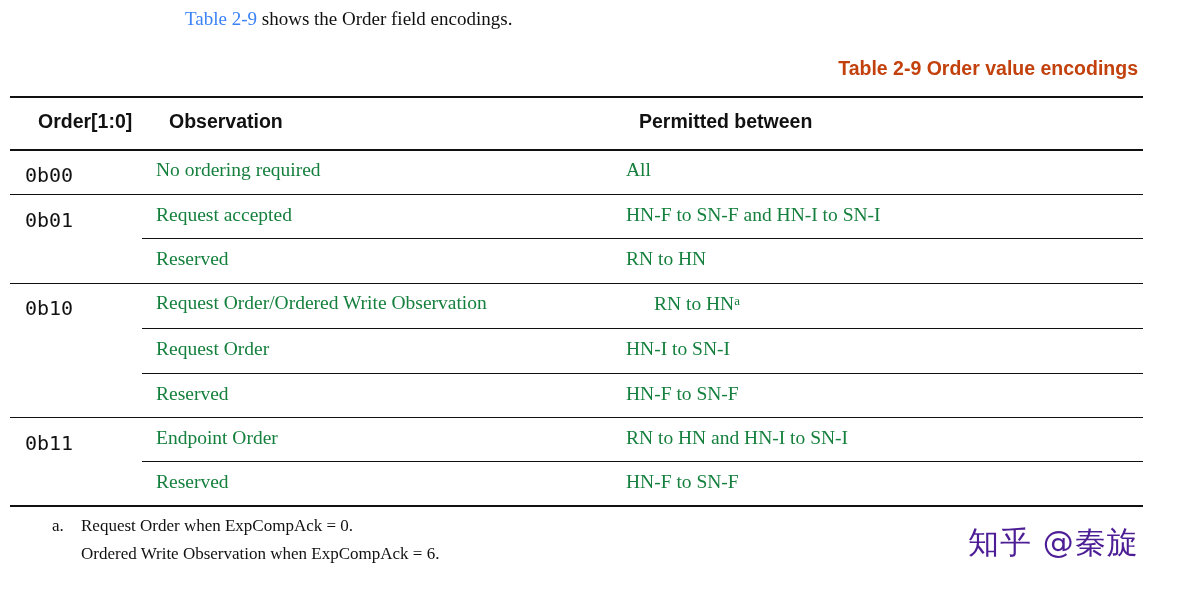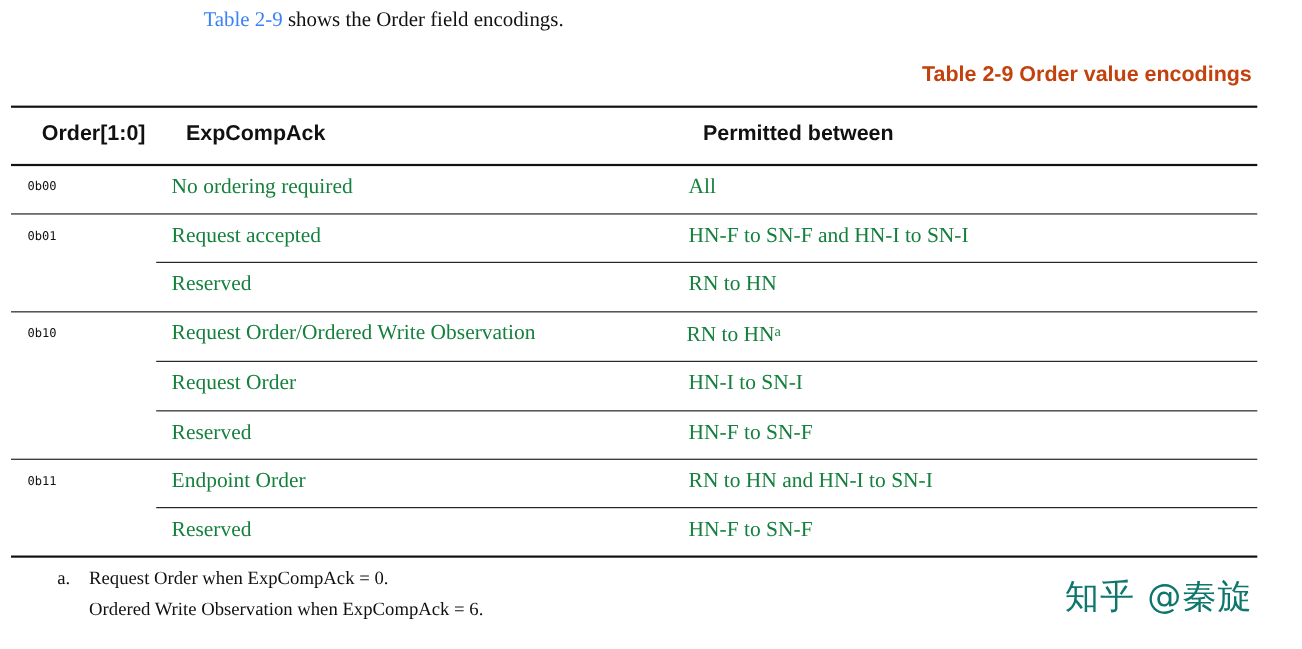"ExpCompAck" div.hdr { text: ExpCompAck -> Observation }
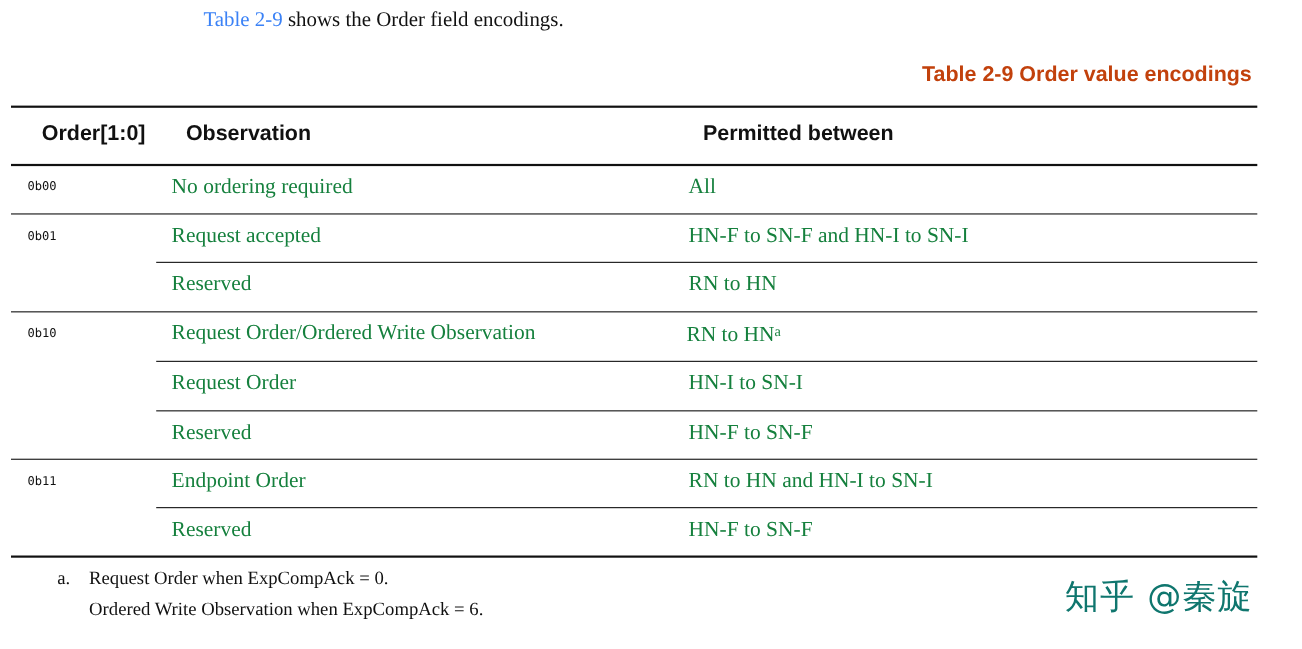"0b00" .code { font-size: 11px -> 20px }
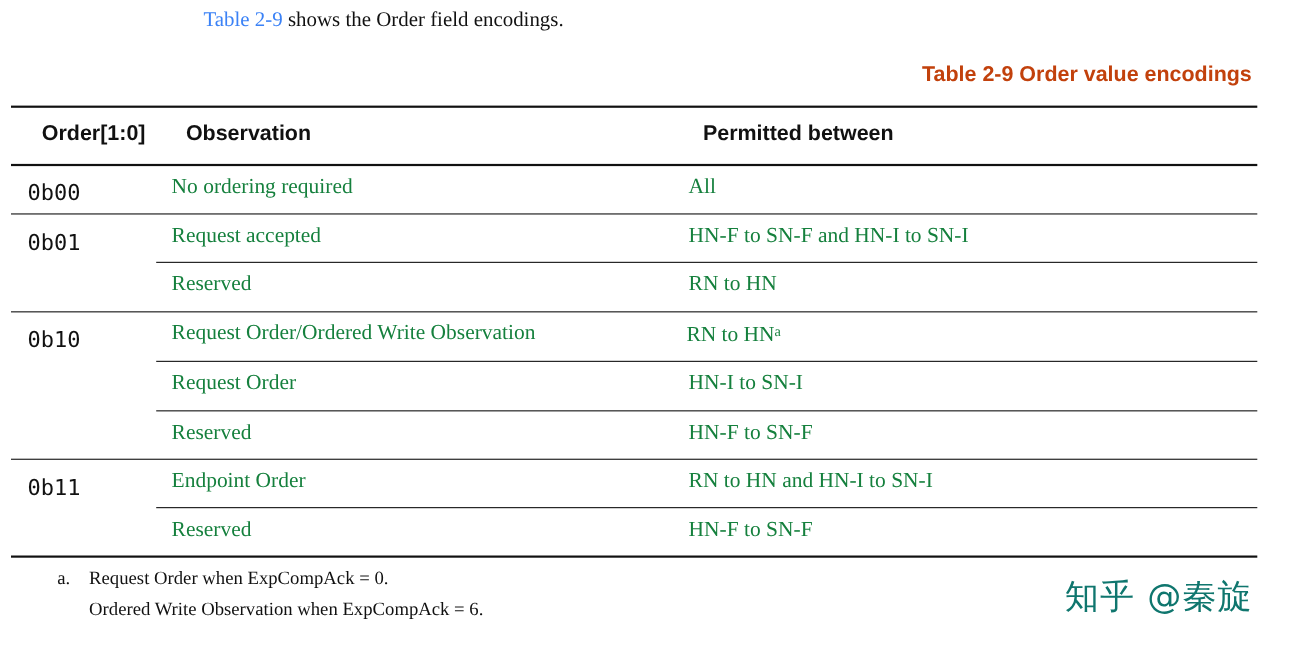"RN to HNa" div.cell { left: 614px -> 644px }
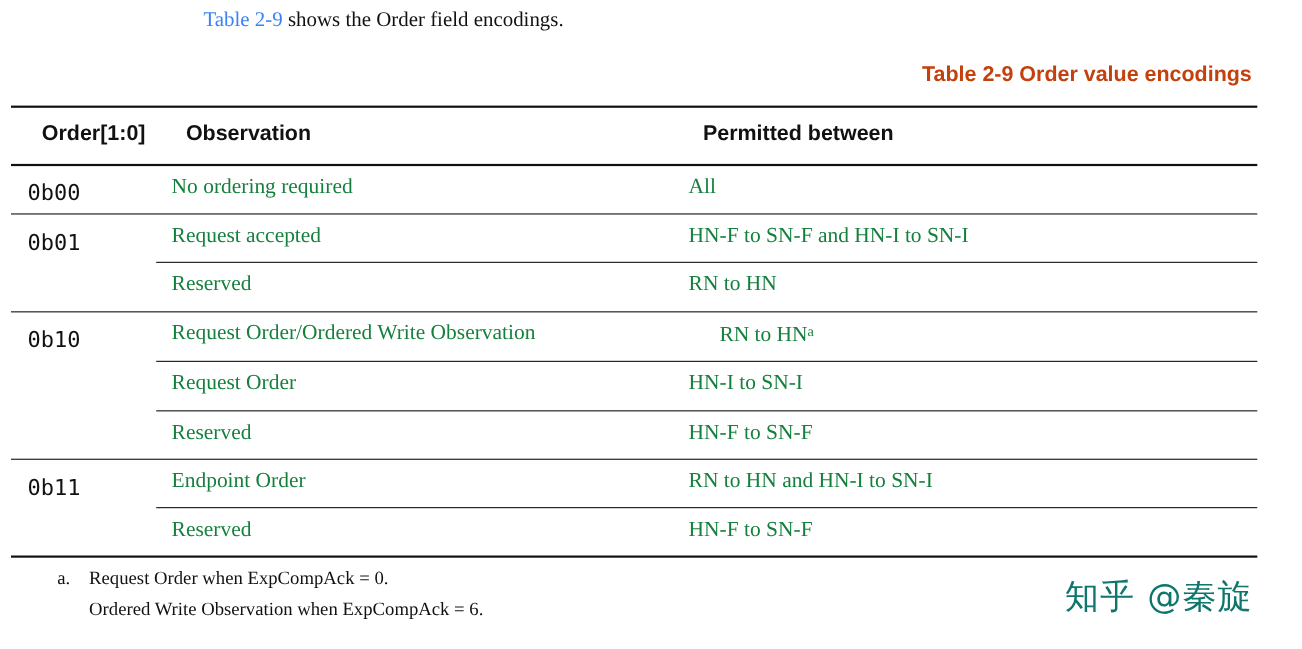"知乎 @秦旋" .watermark { color: #0f766e -> #4c1d95 }
